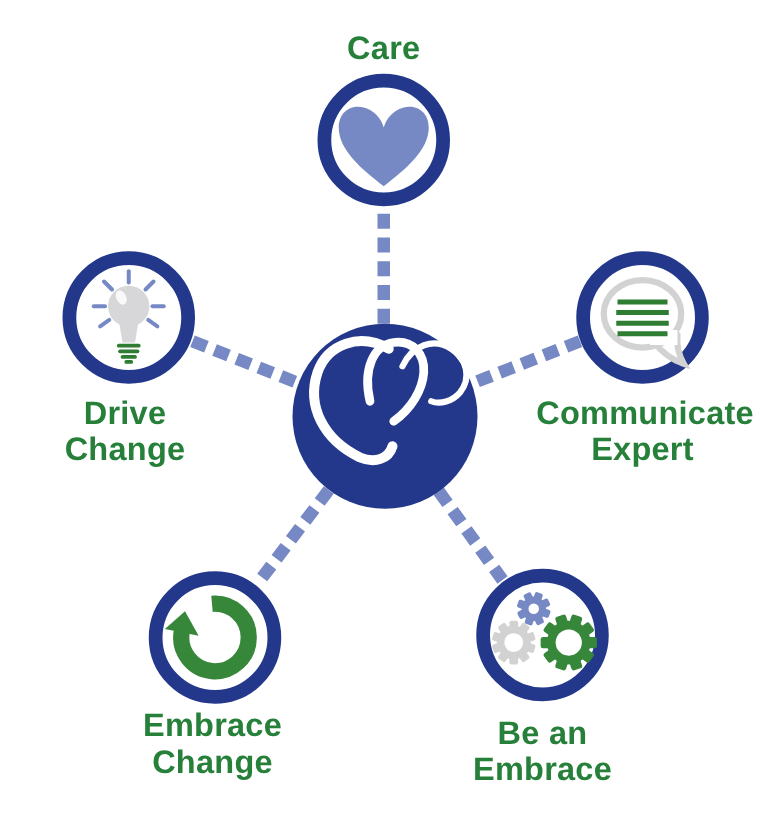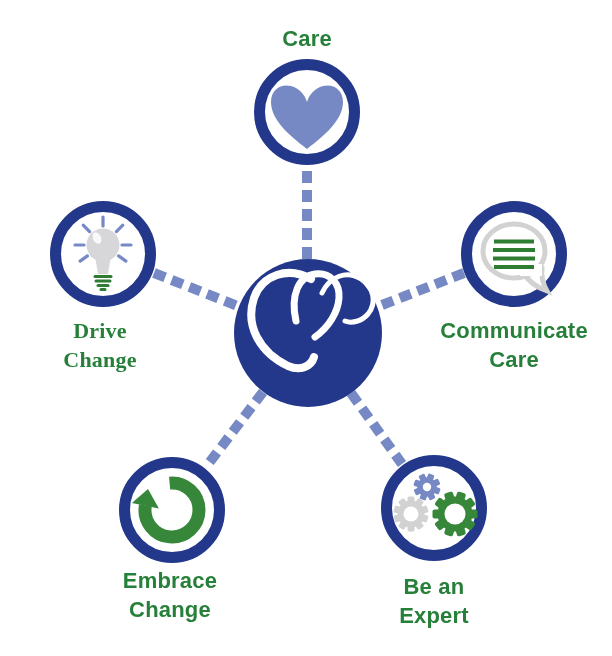"Care" .node-label { font-size: 22px -> 26px }
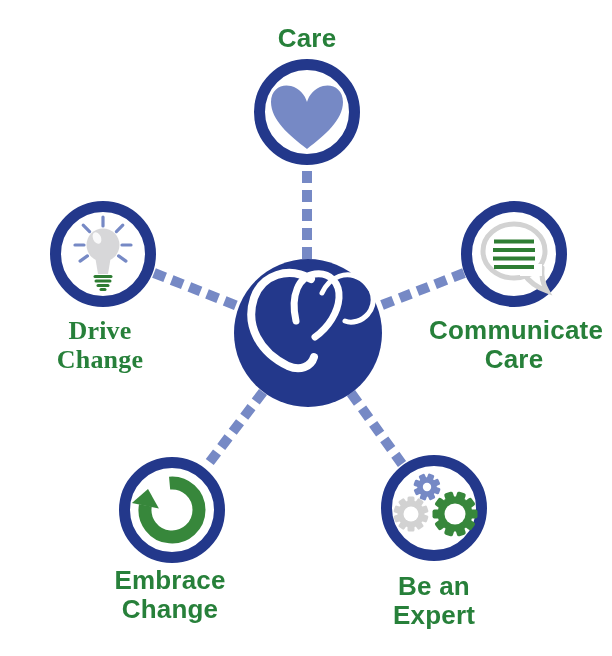"Drive" div.node-label { font-family: Liberation Serif, serif -> none }
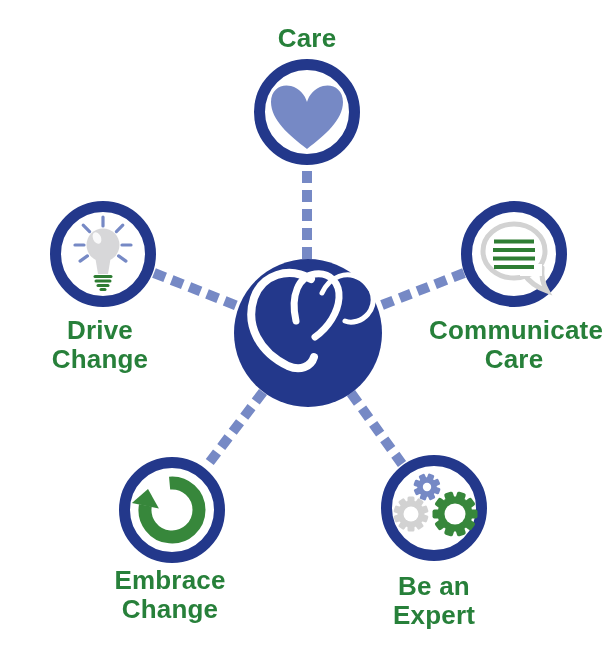"Communicate" div.node-label { text: Care -> Expert }
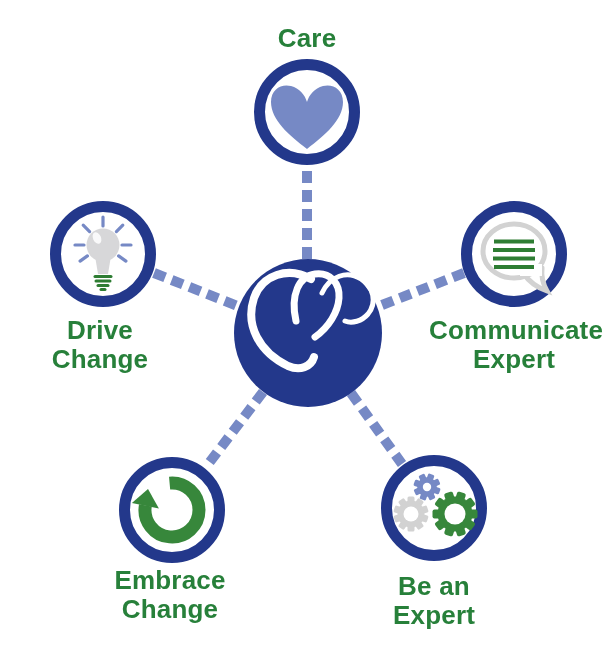"Be an" div.node-label { text: Expert -> Embrace }
